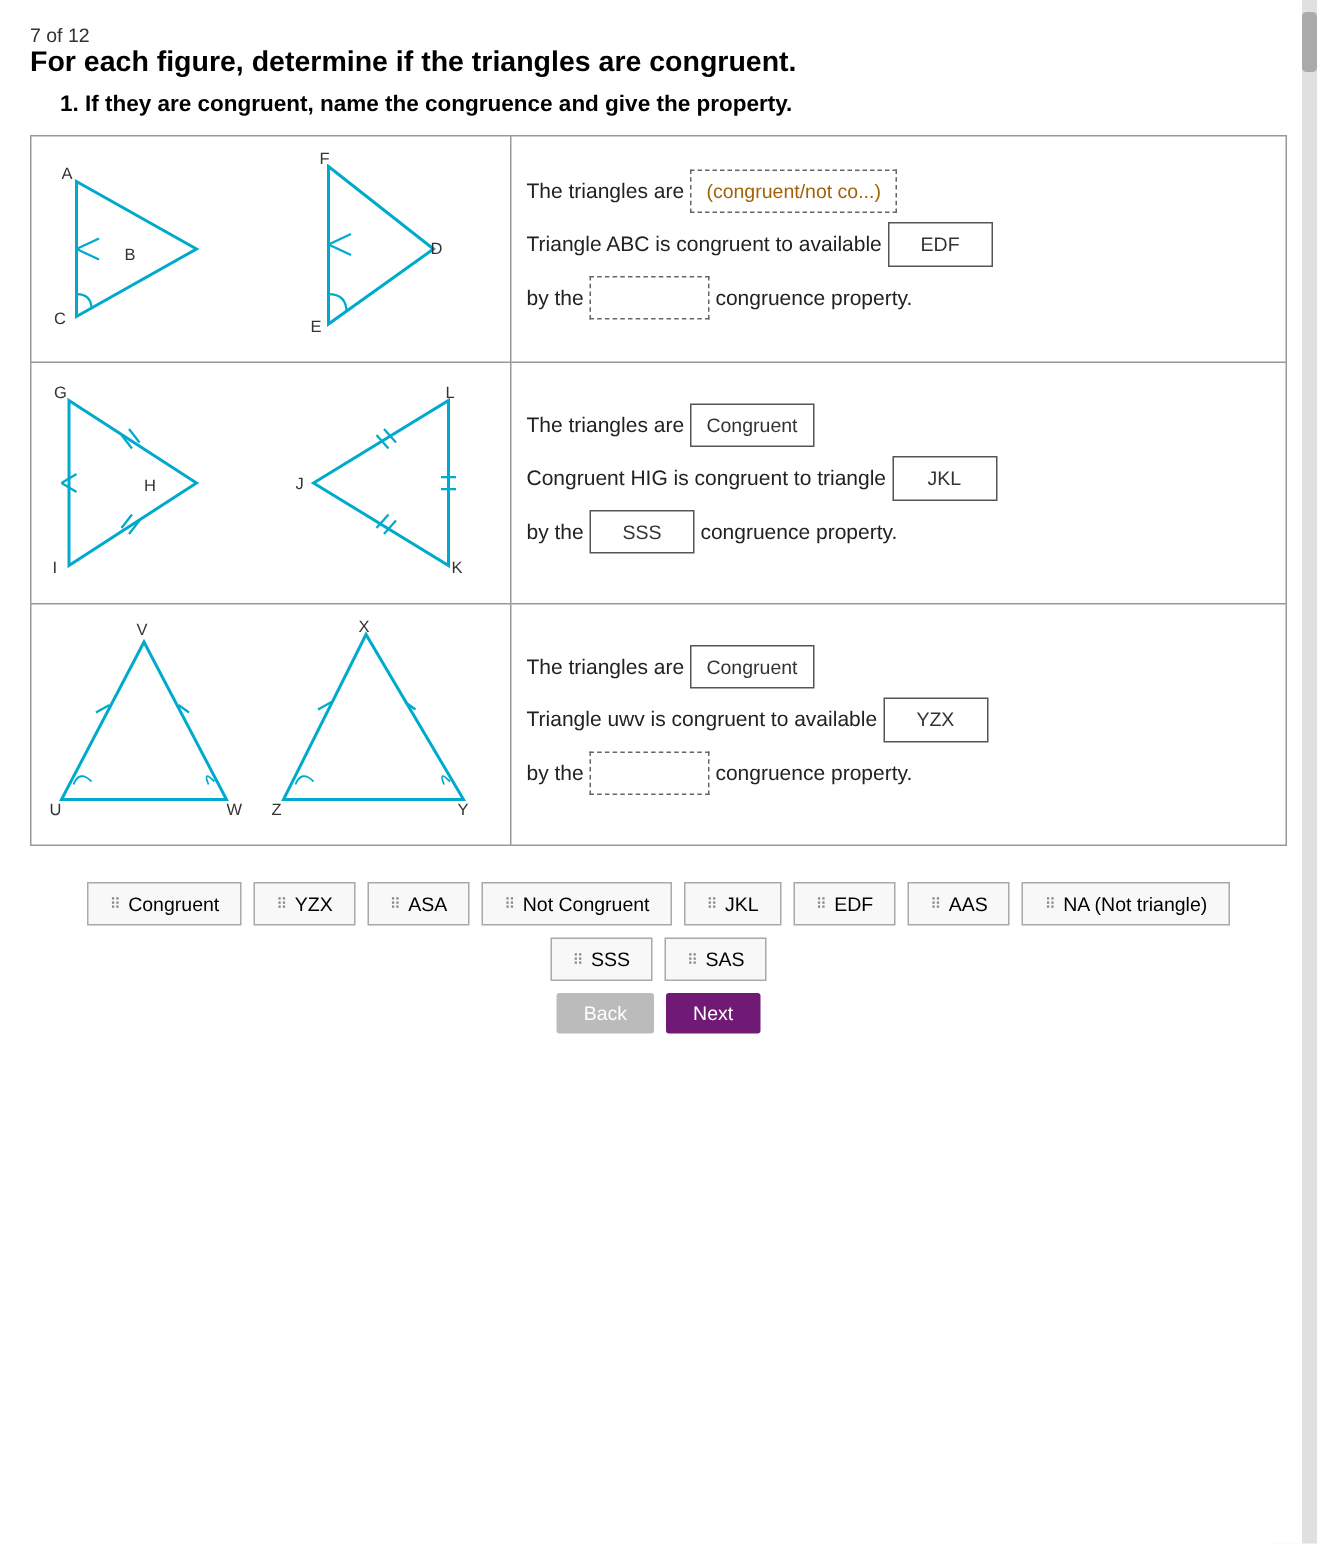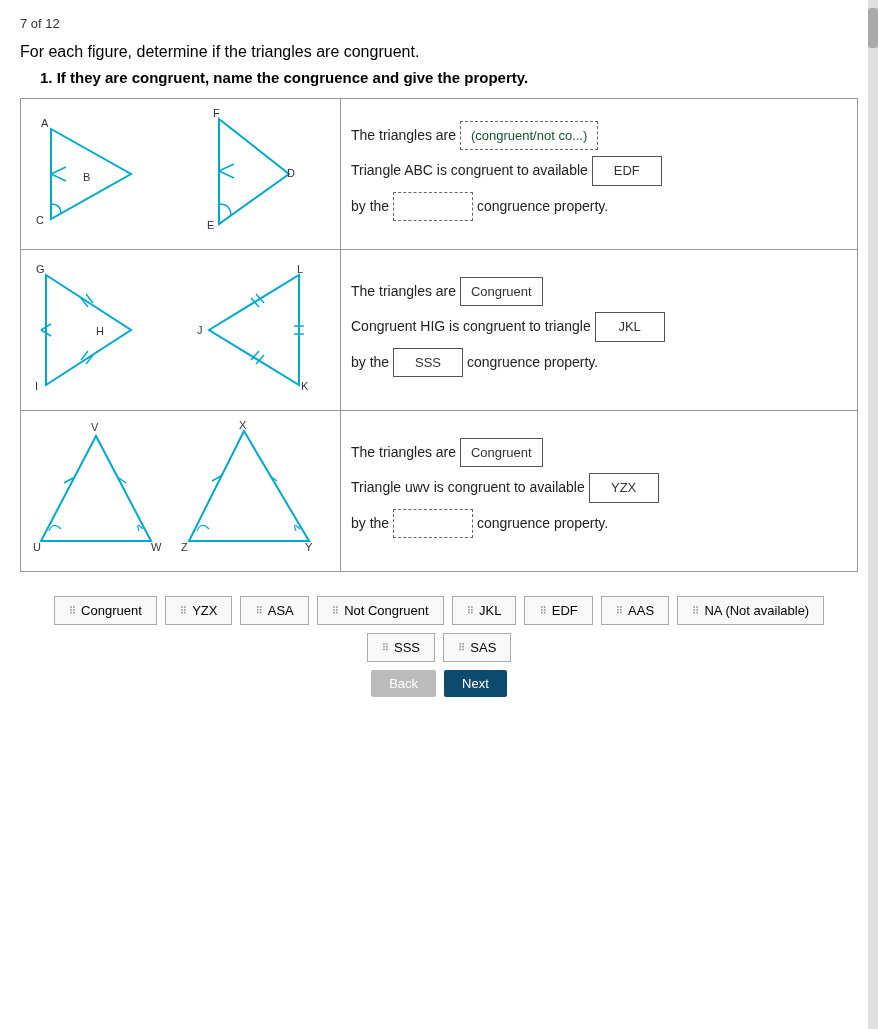"7 of 12" .page-counter { margin-bottom: 12px -> none }
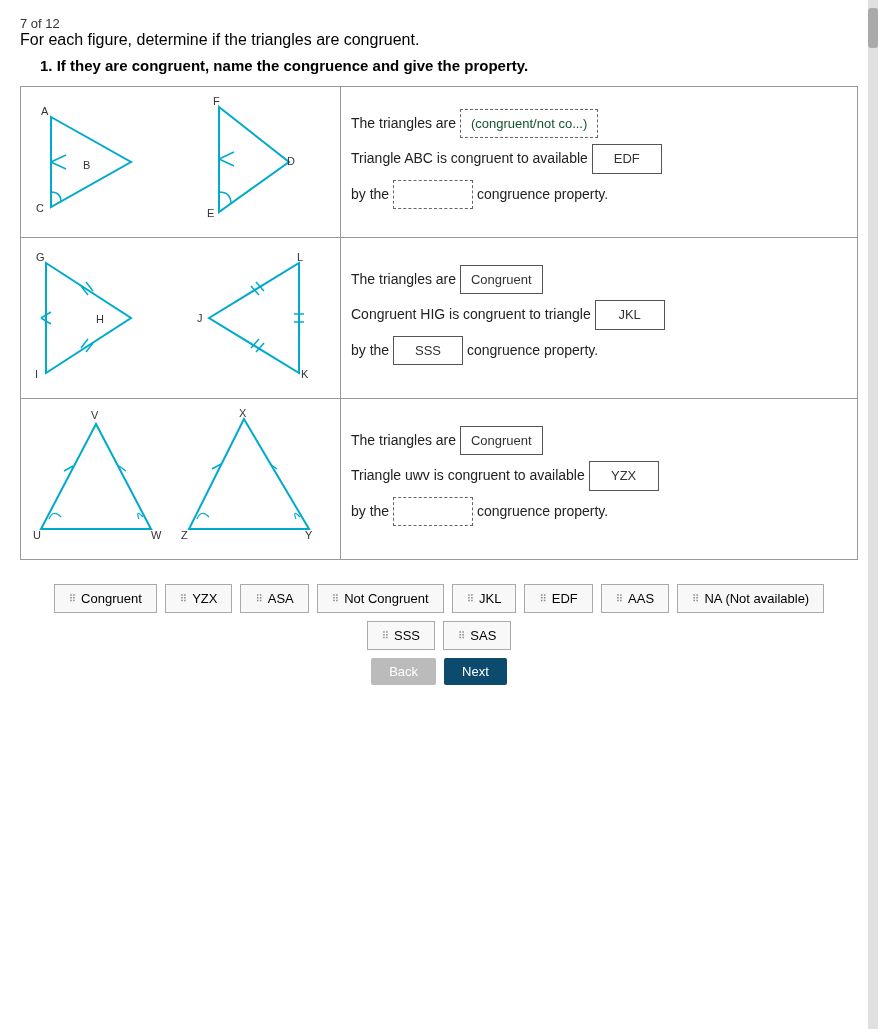"For each figure, determine if" .main-question { font-size: 16px -> 19px; font-weight: normal -> bold }
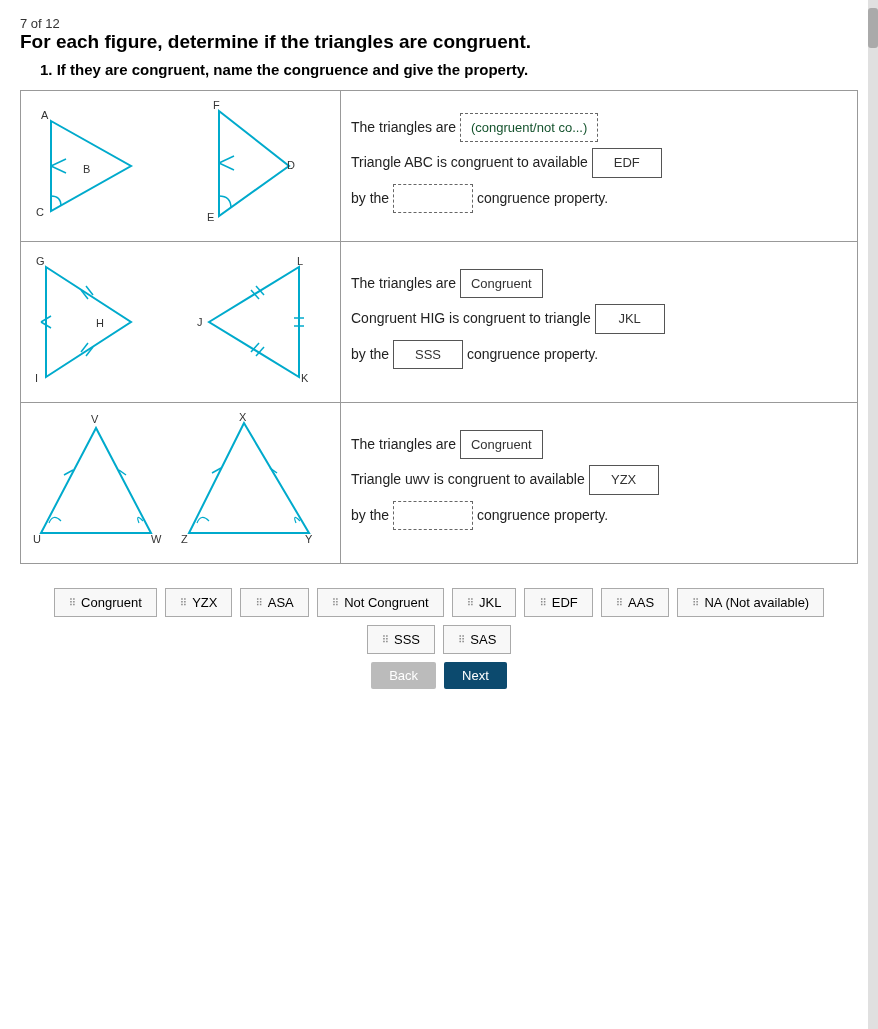"(congruent/not co...)" .dashed-box { color: #14532d -> #a16207 }
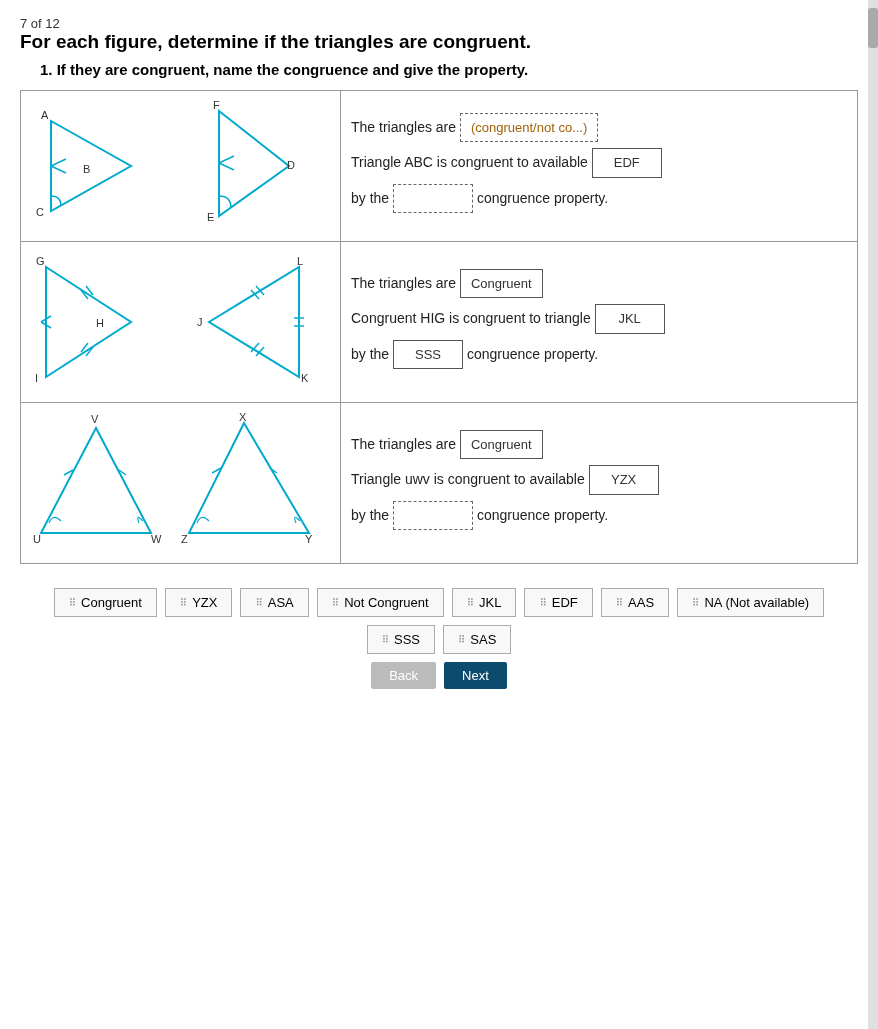"NA (Not available)" span { text: available -> triangle }
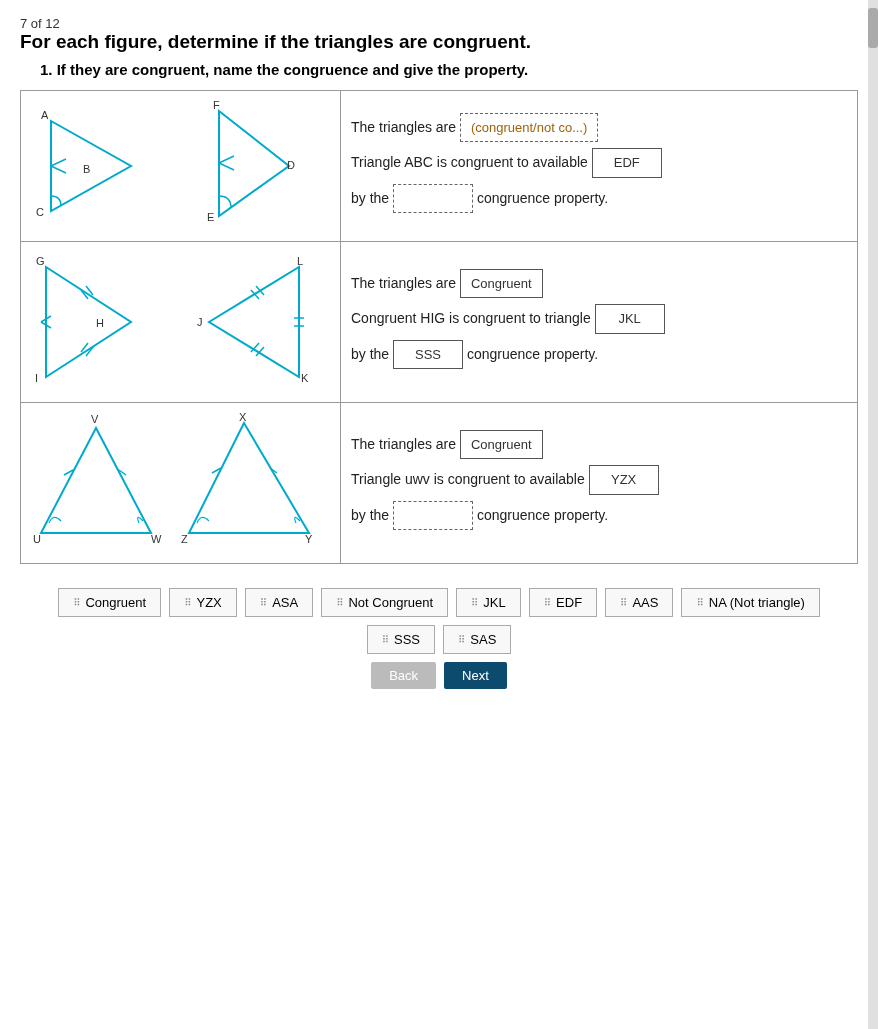"Next" .nav-btn { background: #0c4a6e -> #701a75 }
